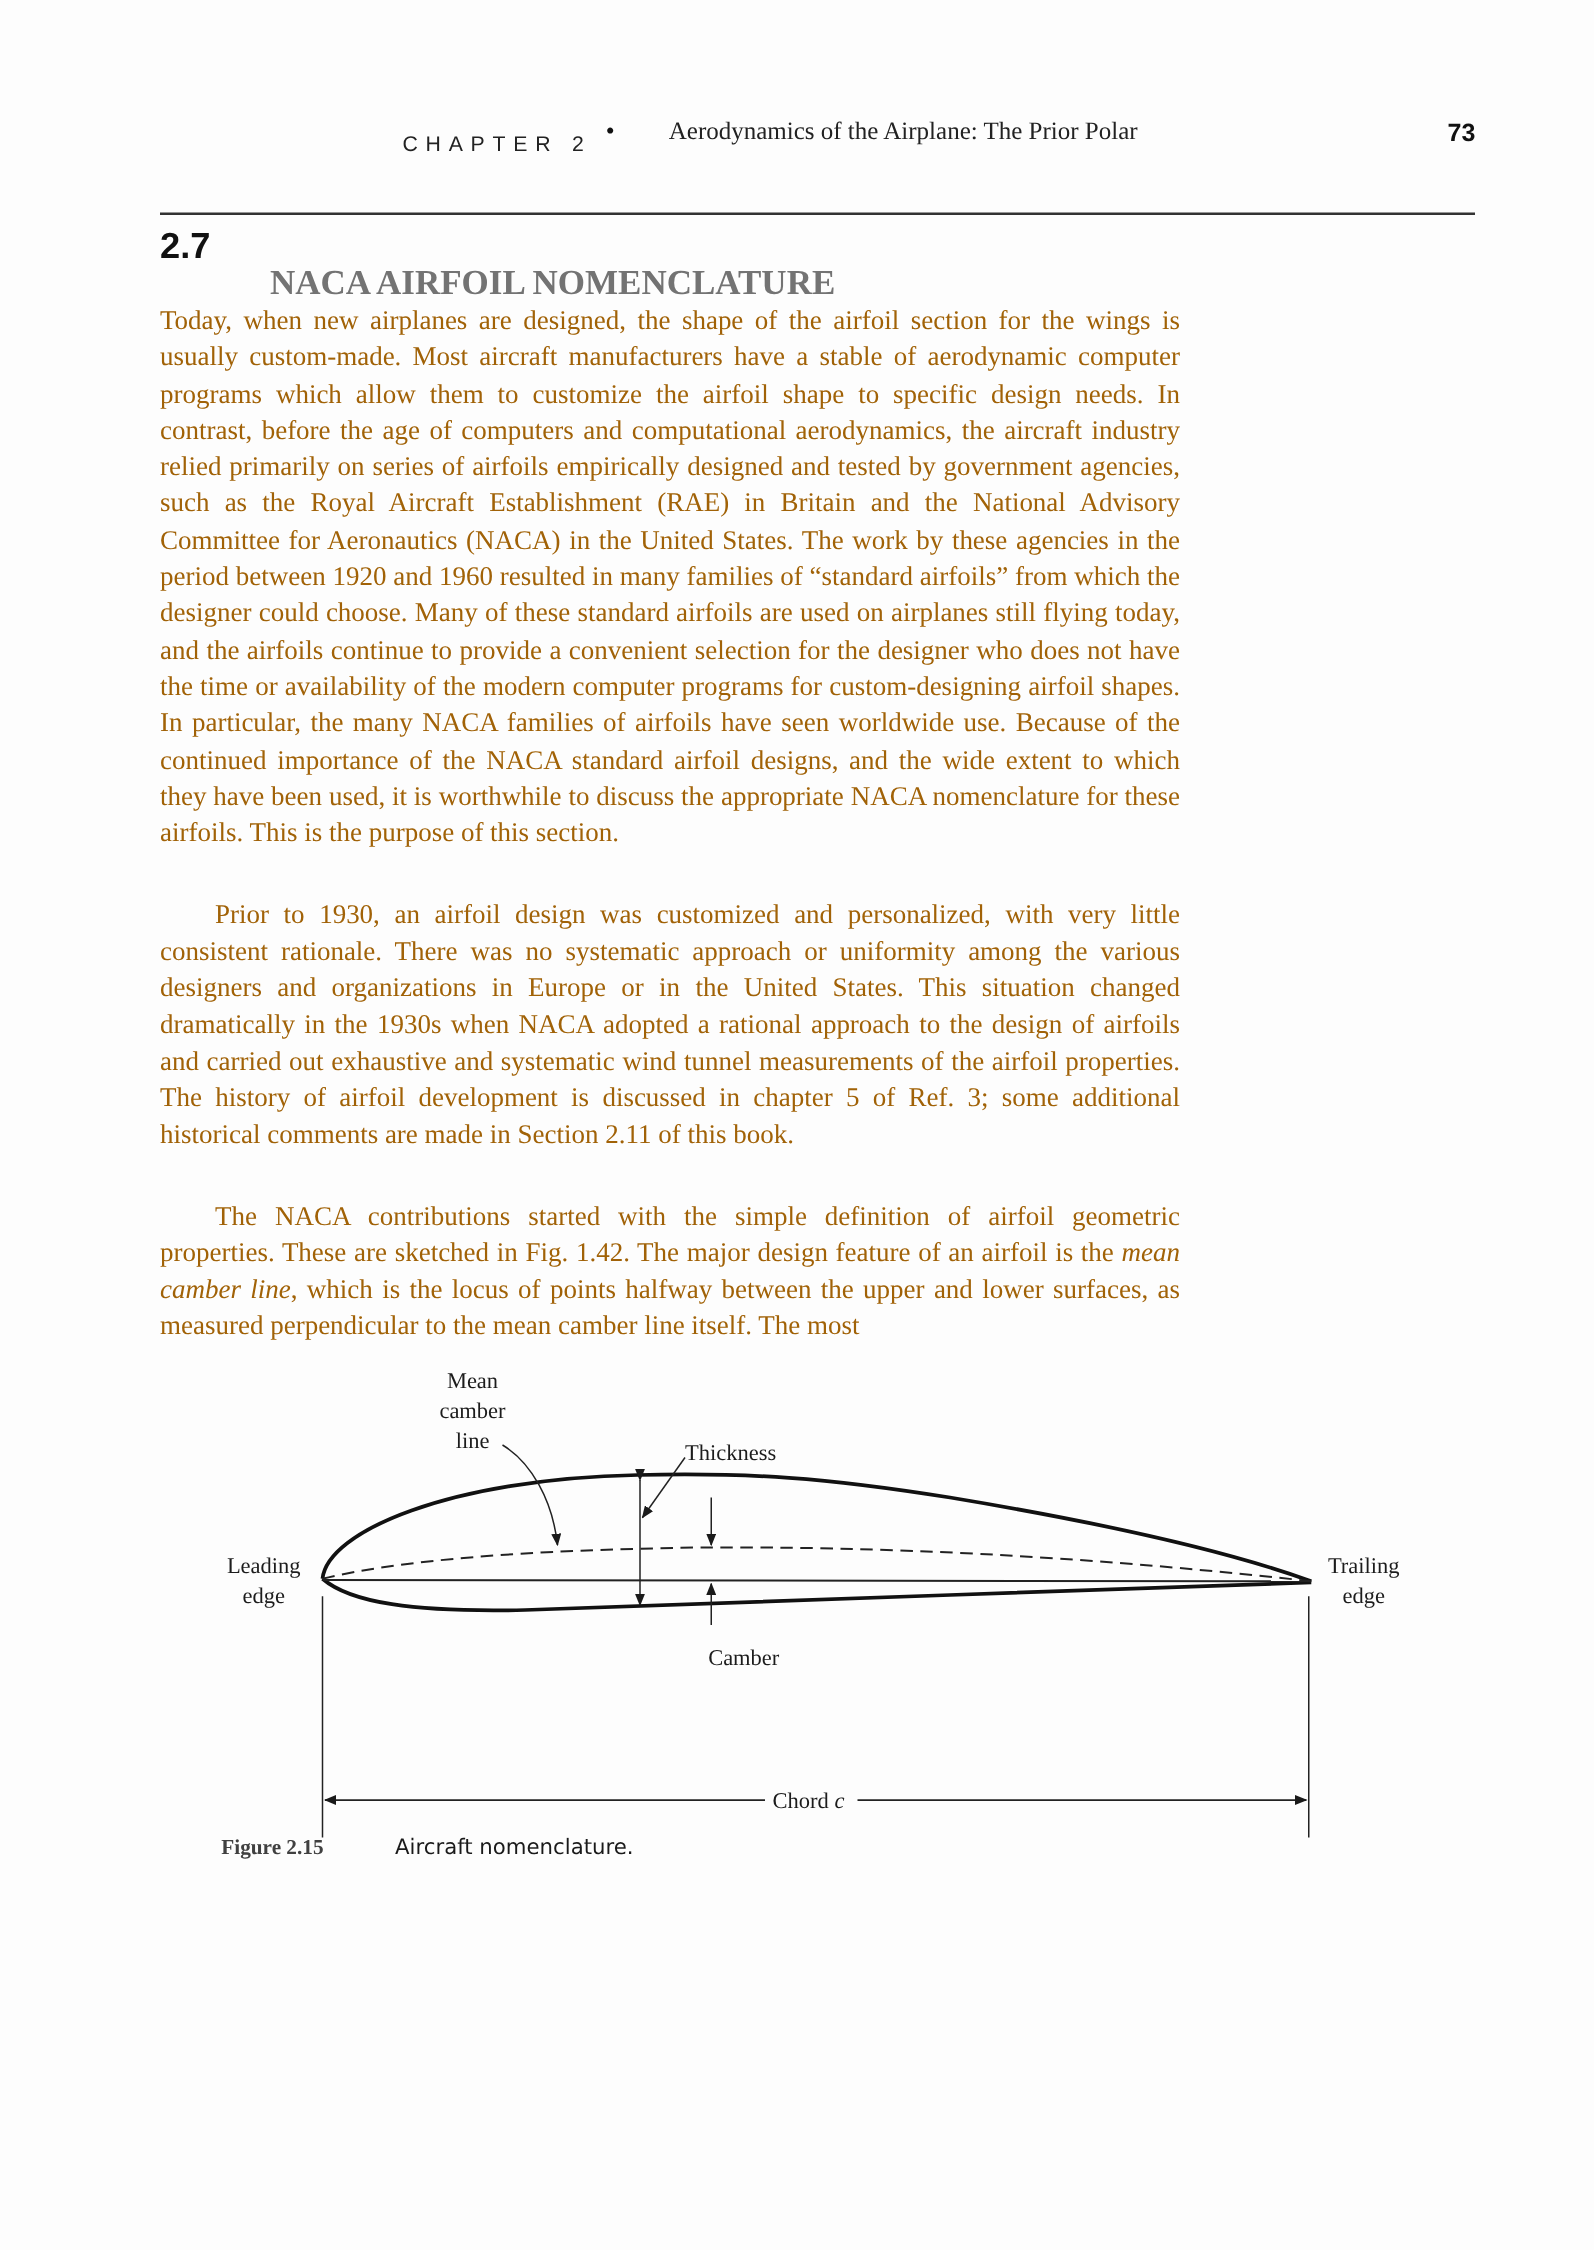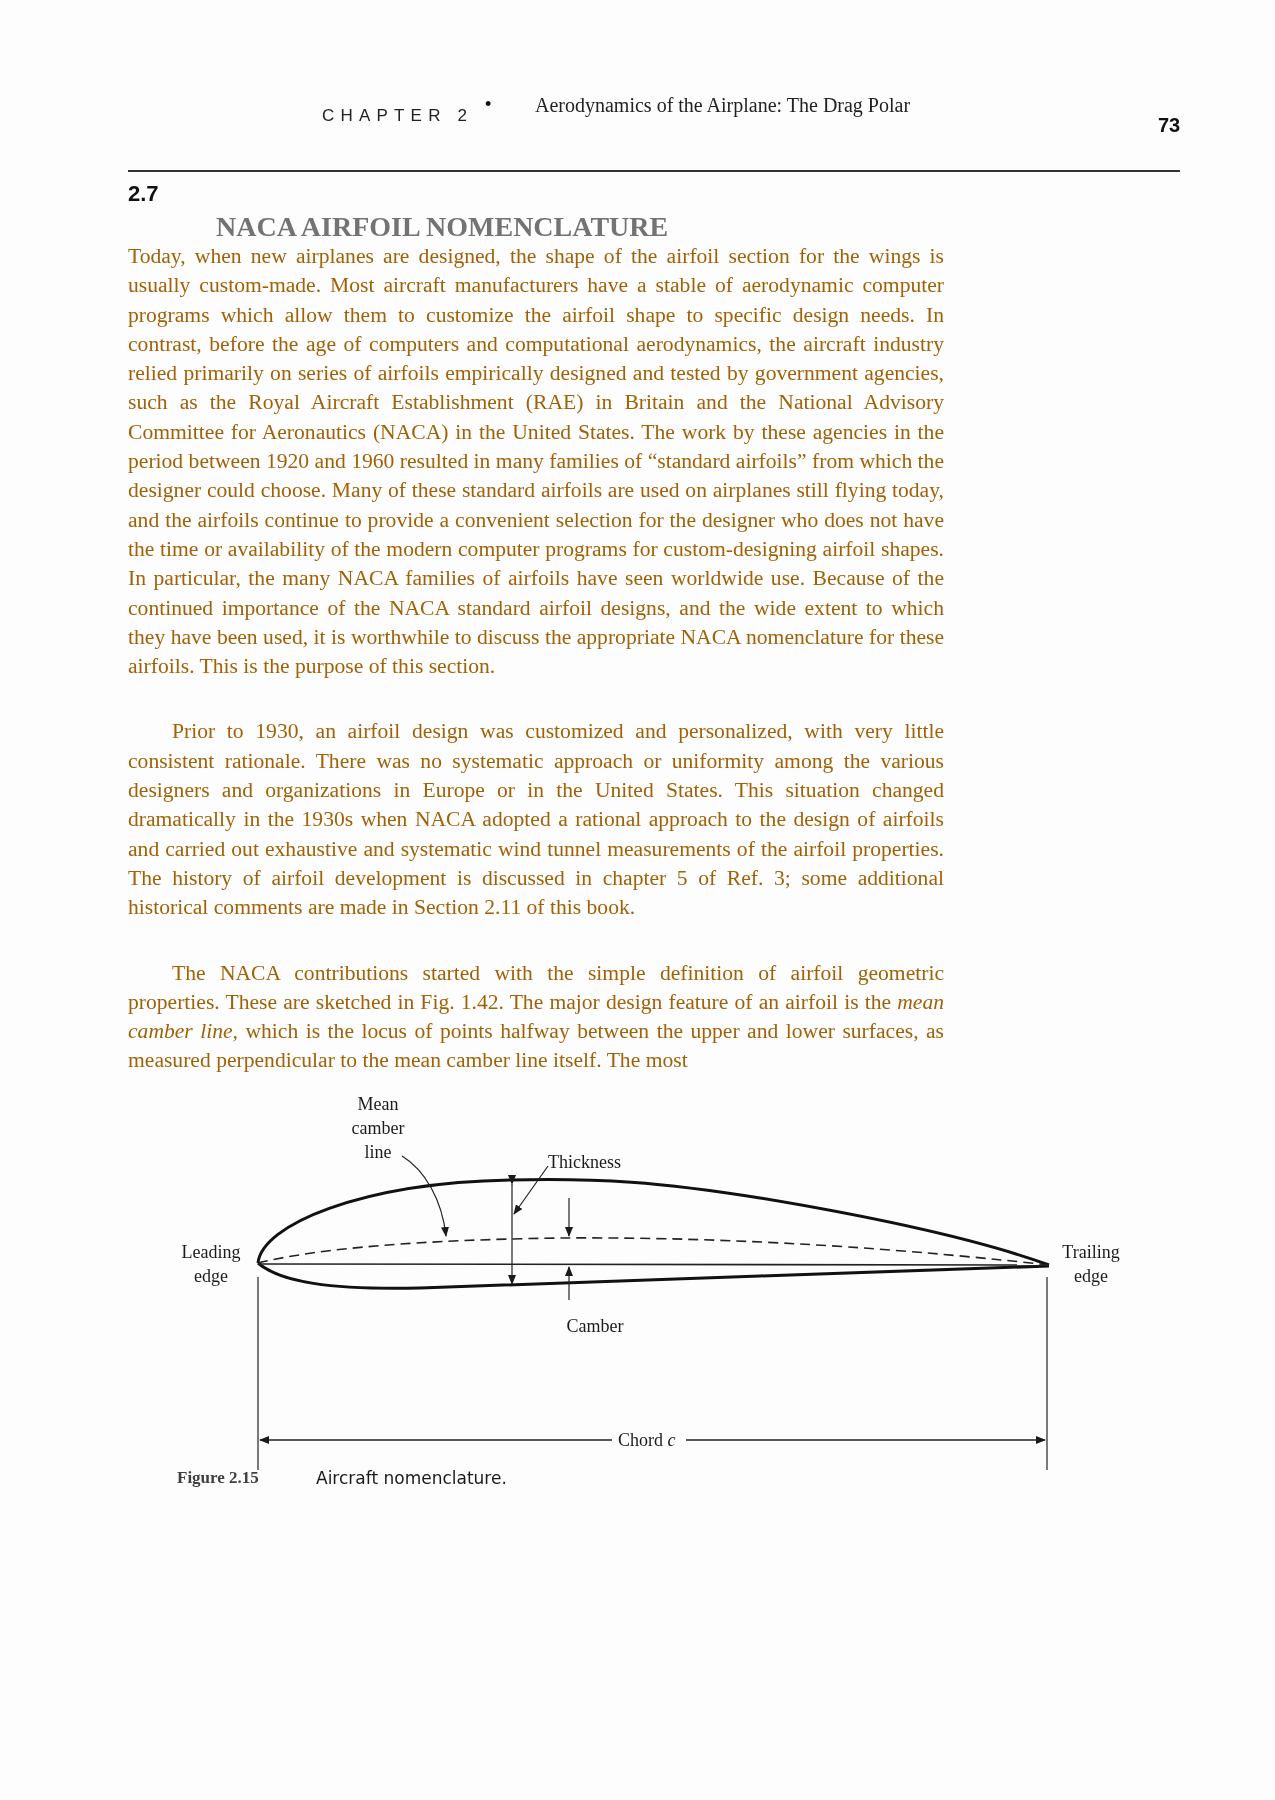"Aerodynamics of the Airplane: The" div.abs { text: Drag -> Prior }
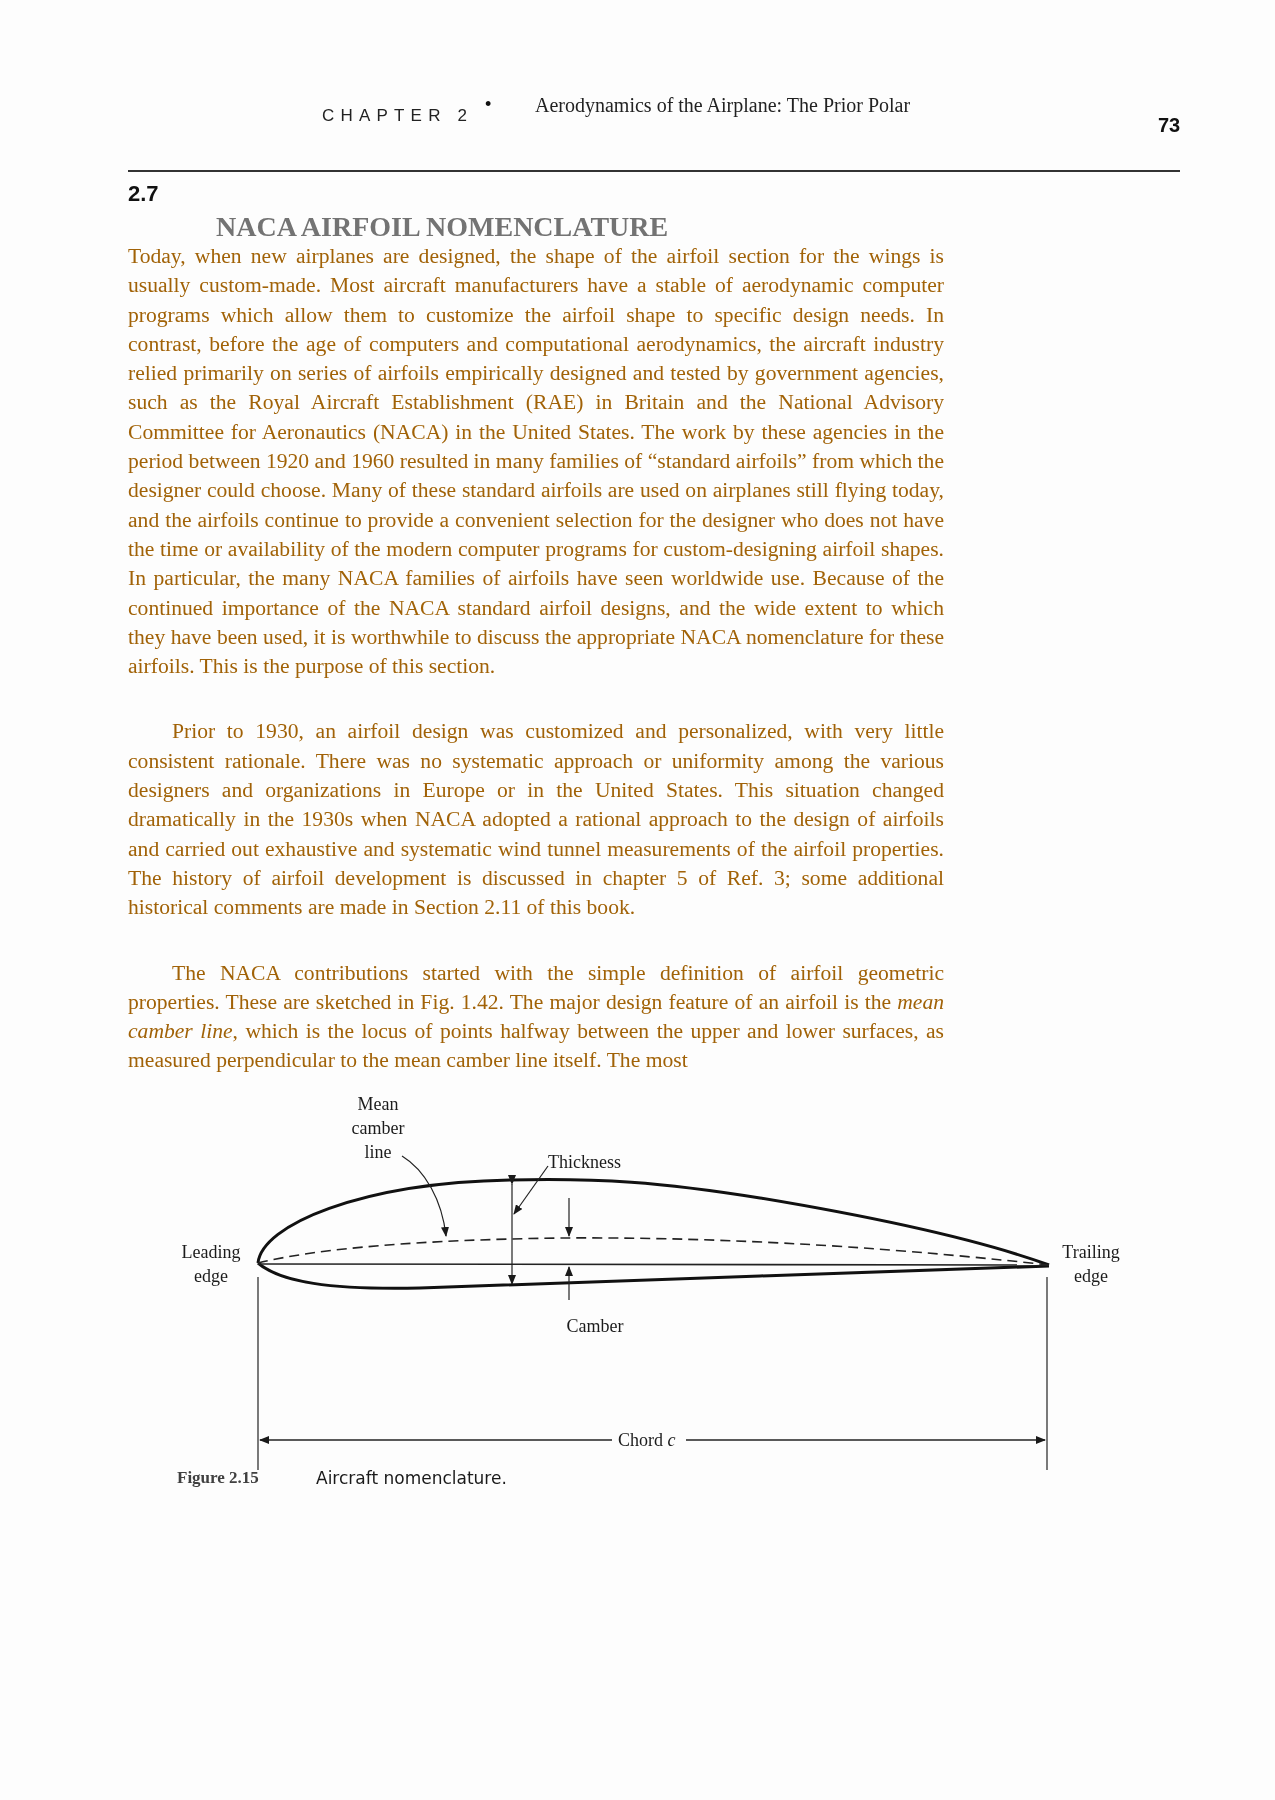"73" .page-num { margin-top: 18px -> none }
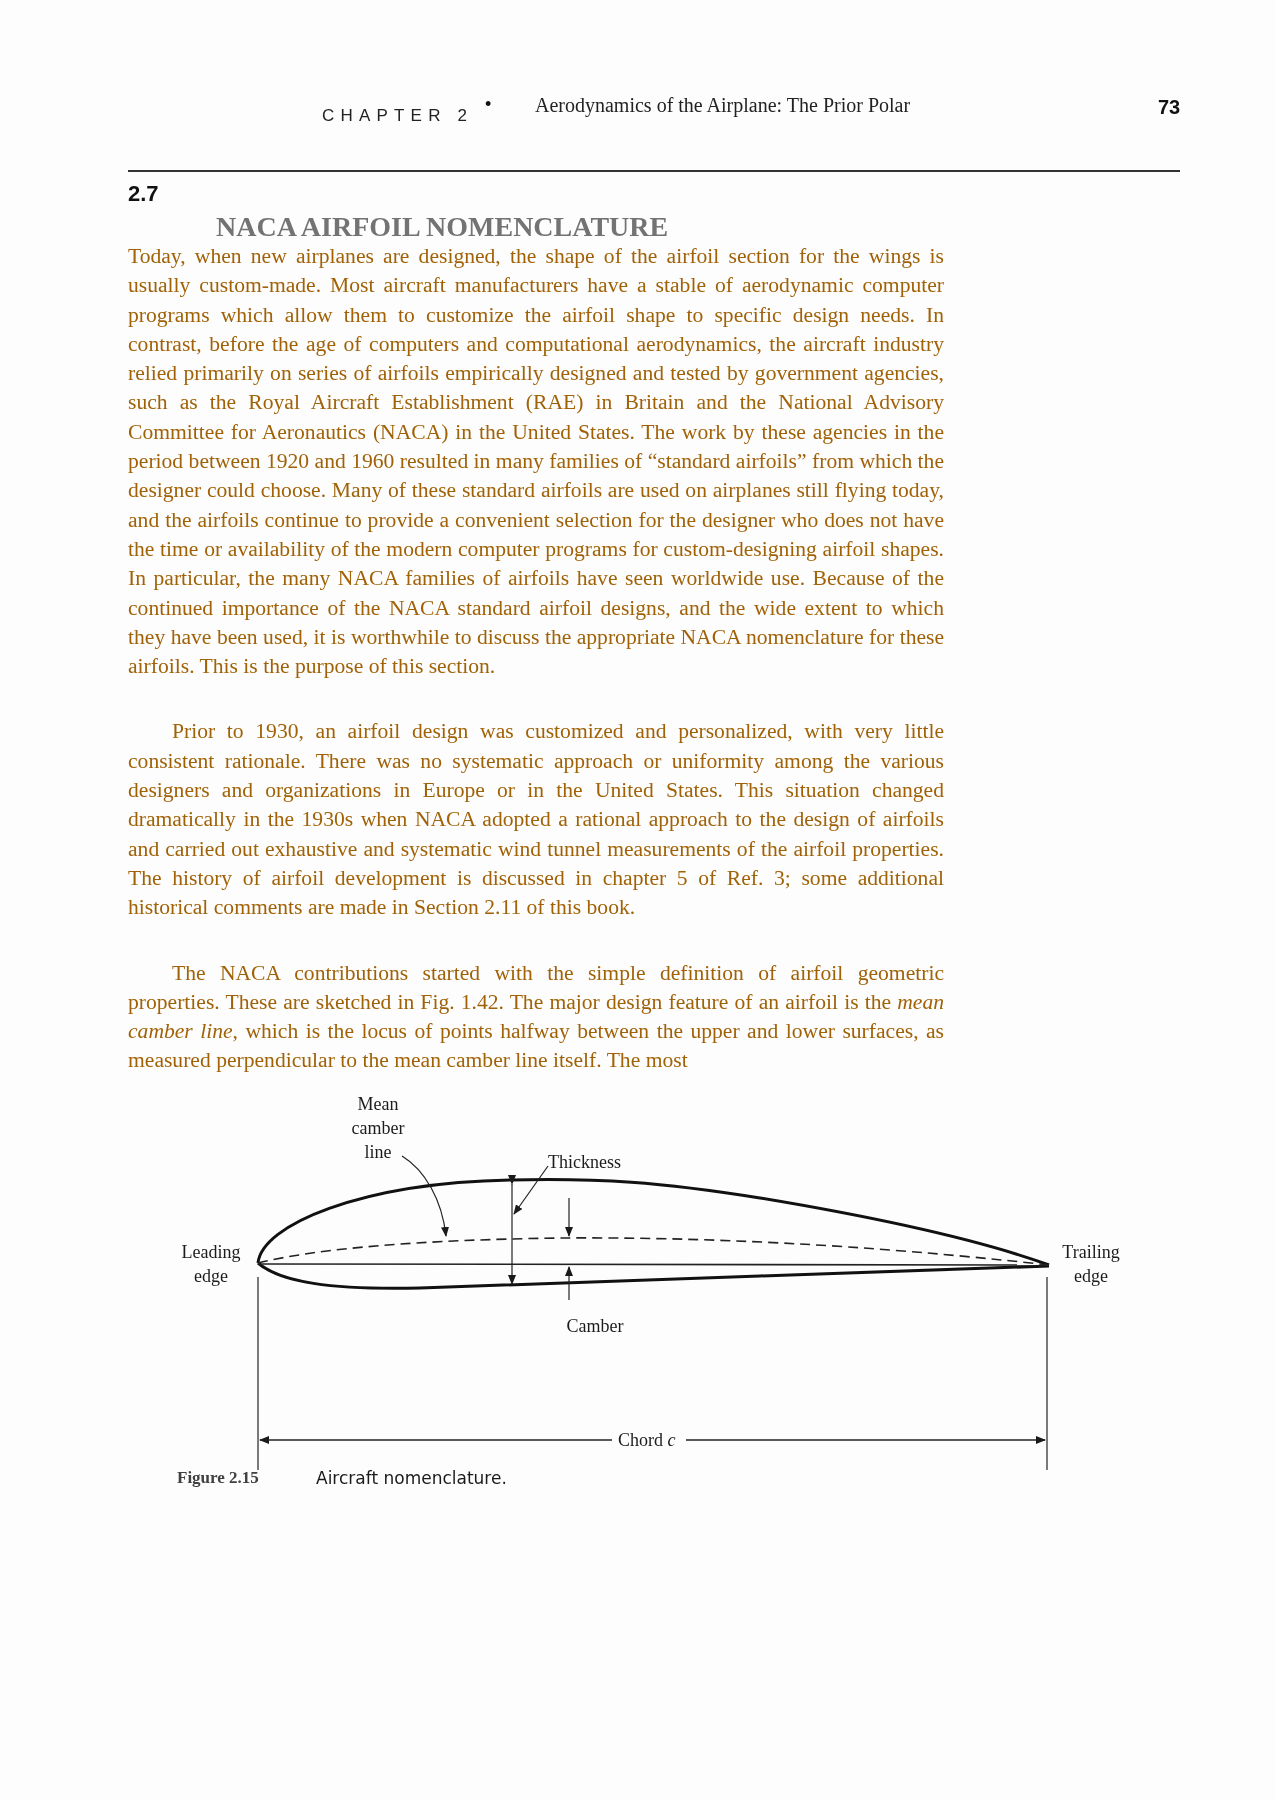"2.7" .sec-num { font-size: 22px -> 29px }
